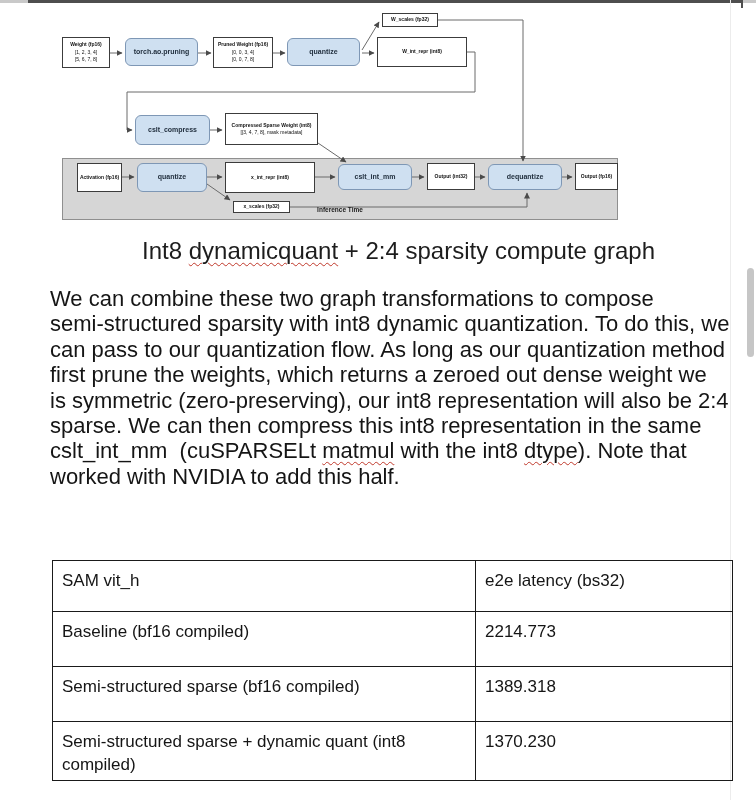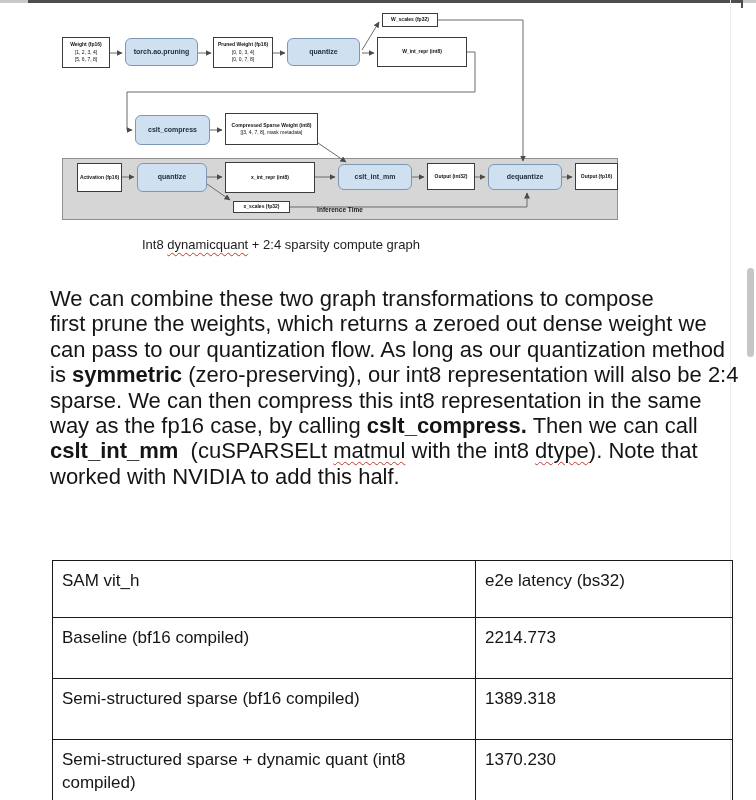"Int8 dynamicquant + 2:4 sparsity" #figure-caption { font-size: 13px -> 24px }
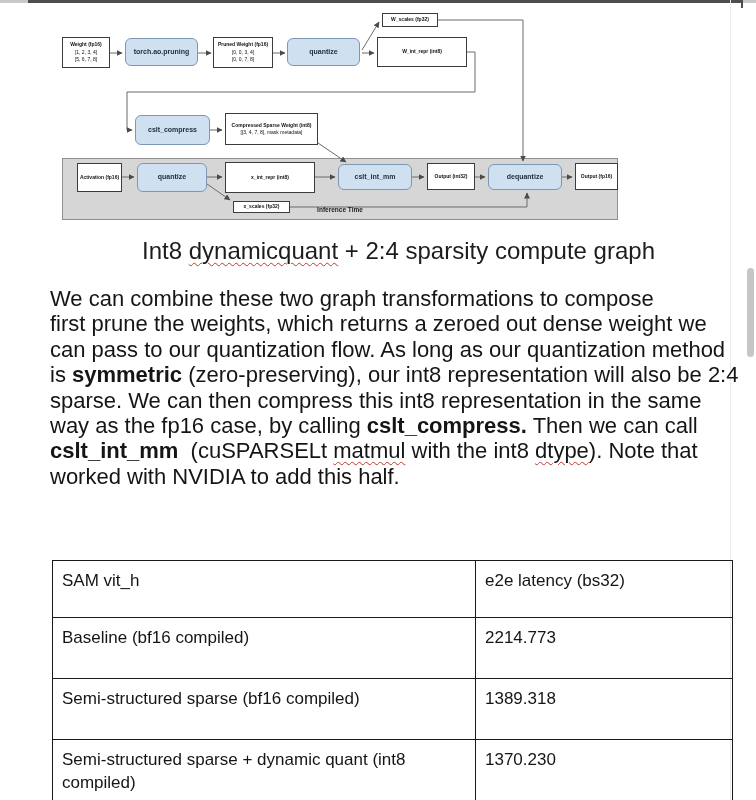"semi-structured sparsity with int8" div.pline { html: none -> <div><span>semi-structured sparsity with int8 dynamic quantization. To do this, we</span></div> }
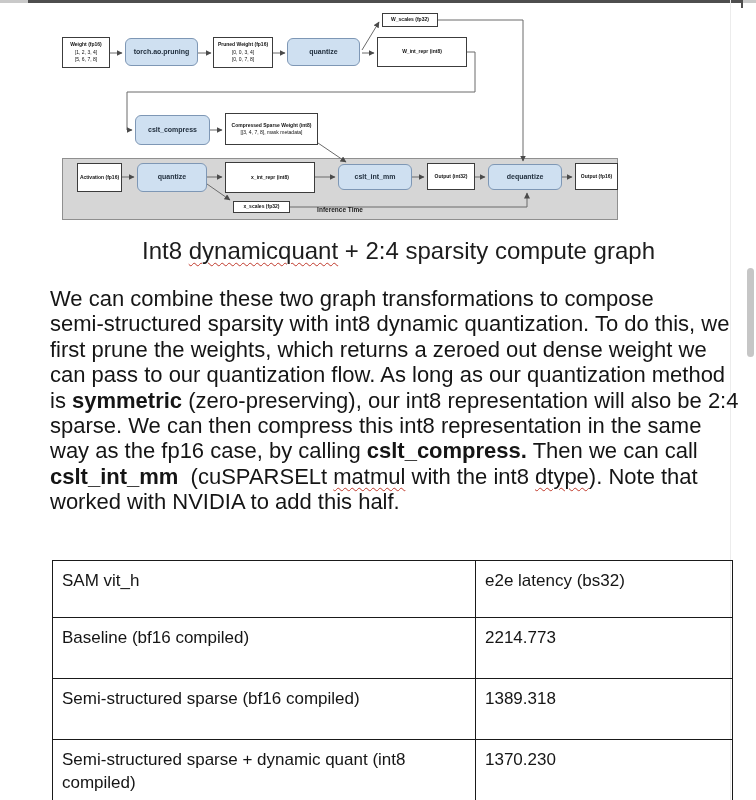"first prune the weights, which" div.pline { order: before "can pass to our quantization" -> after "can pass to our quantization" }
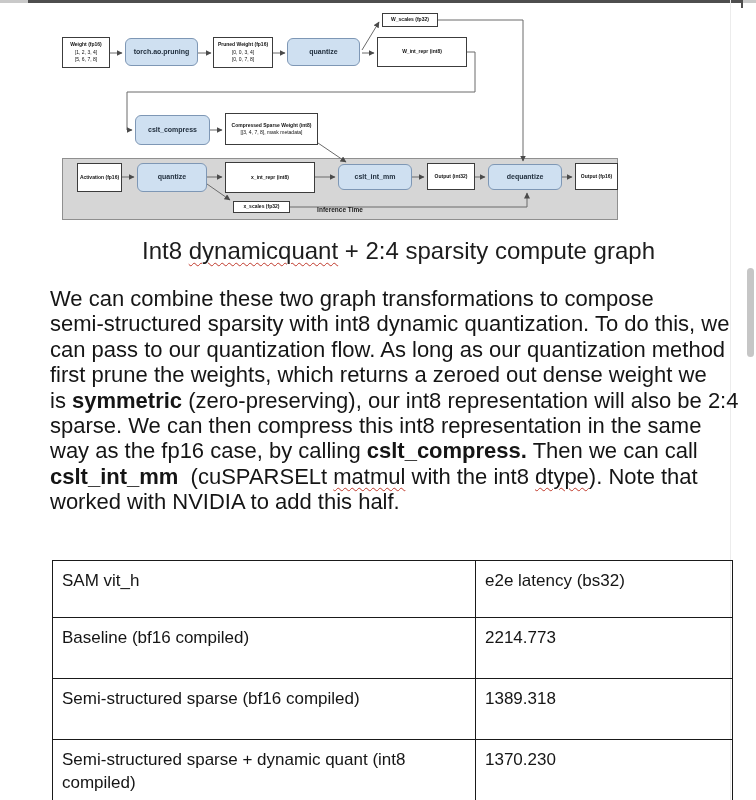"symmetric" .b { font-weight: bold -> normal }
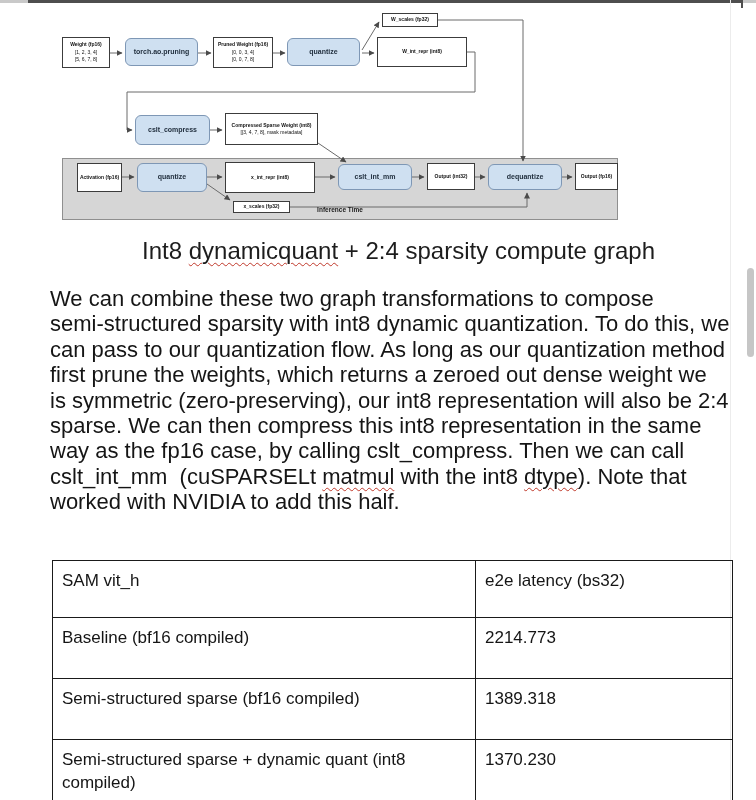"way as the fp16 case," div.pline { html: <div><span>way as the fp16 case, by calling </span><span>cslt_compress.</span><span> Then we can call</span></div> -> none }
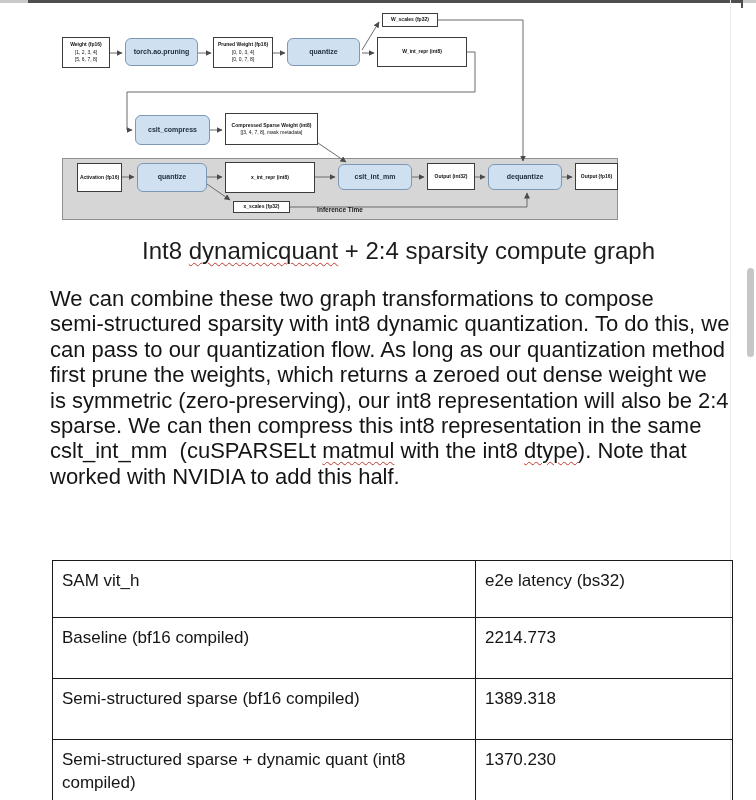"SAM vit_h" #perf-table td { padding: 8px 8px 10px 9px -> 8px 8px 4px 9px }
